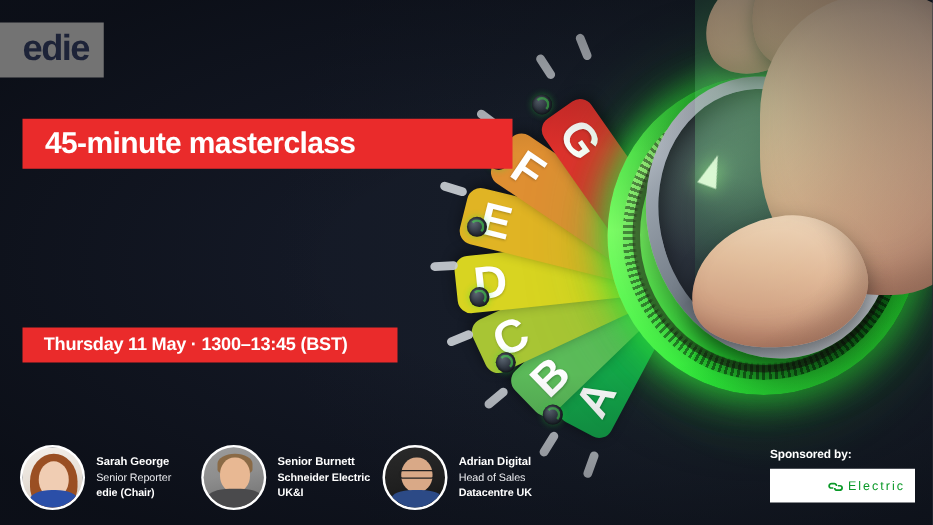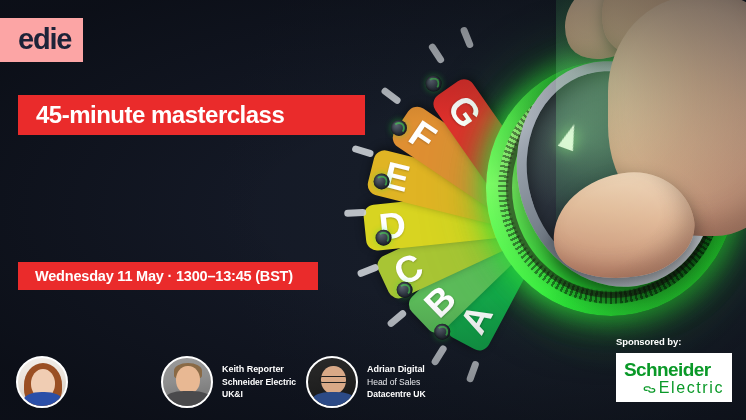"edie" .logo-box { background: #fca5a5 -> #737373 }
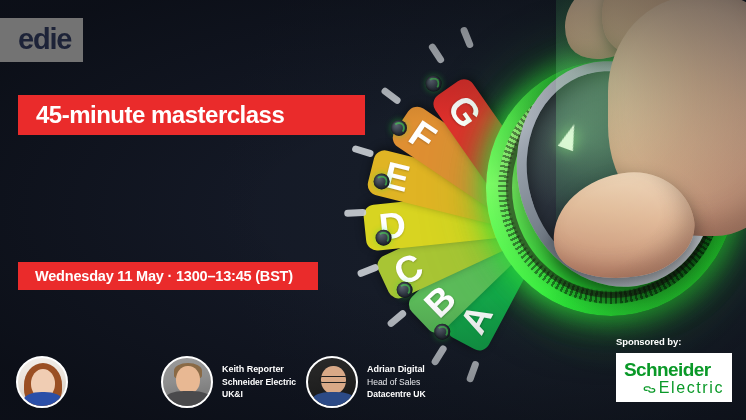"45-minute masterclass" .banner-45 { width: 347px -> 392px }
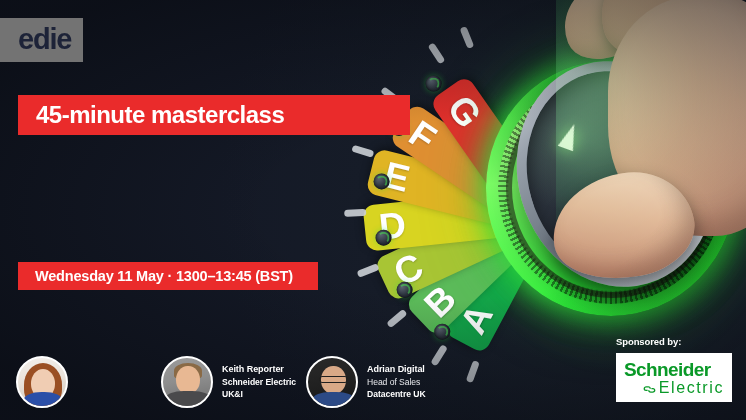"Wednesday 11 May · 1300–13:45" span.txt { text: Wednesday -> Thursday }
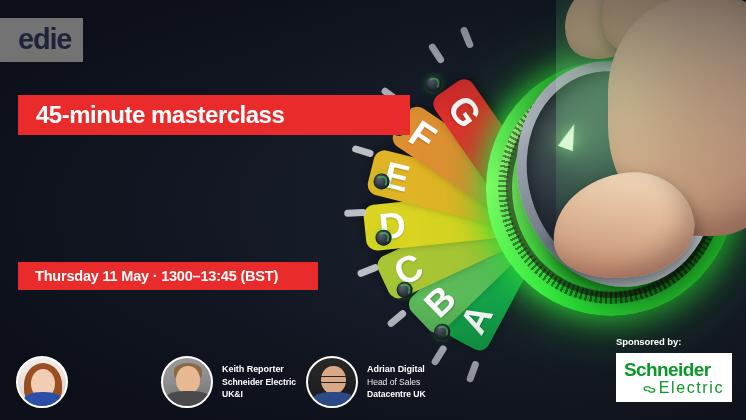"Sarah George" div.sp-text { html: none -> <div> <div>Sarah George</div> <div>Senior Reporter</div> <div>edie (Chair)</div> </div> }
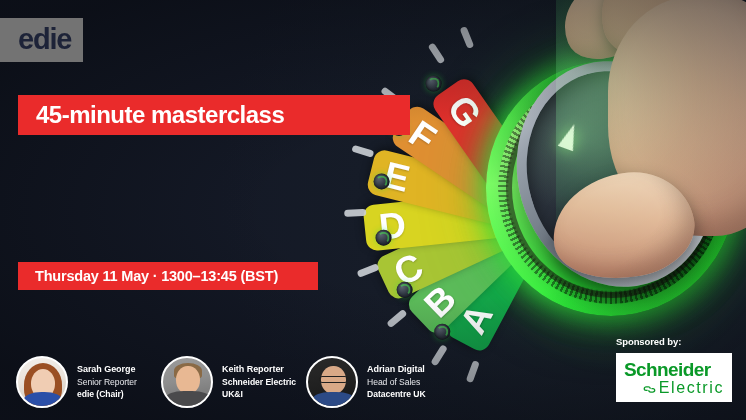"Keith Reporter" div.sp-name { text: Keith Reporter -> Senior Burnett }
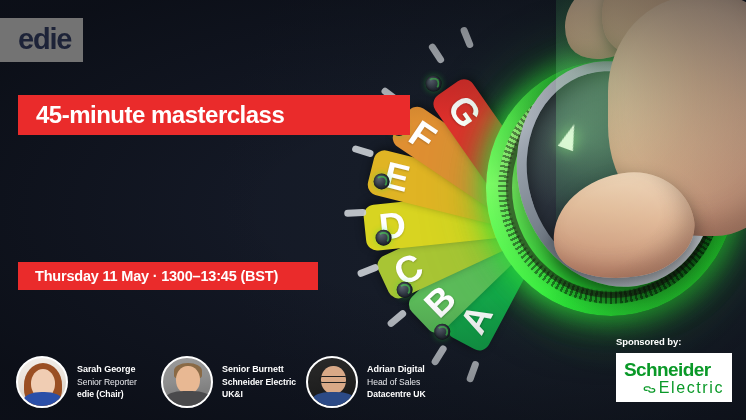"Schneider" span.sch-name { html: <span>Schneider</span> -> none }
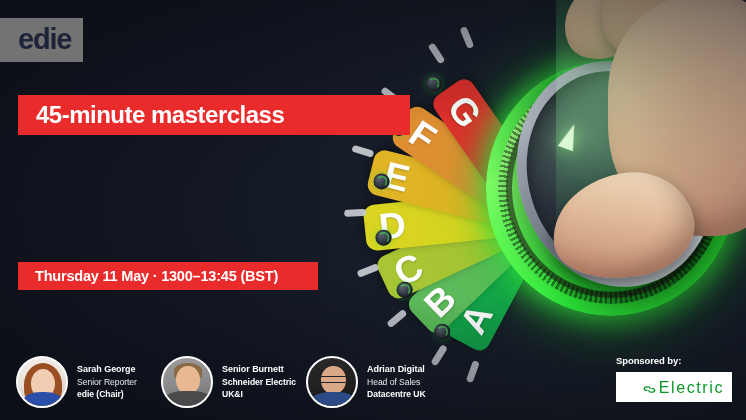"Electric" .sch-elec { font-size: 16px -> 10px }
